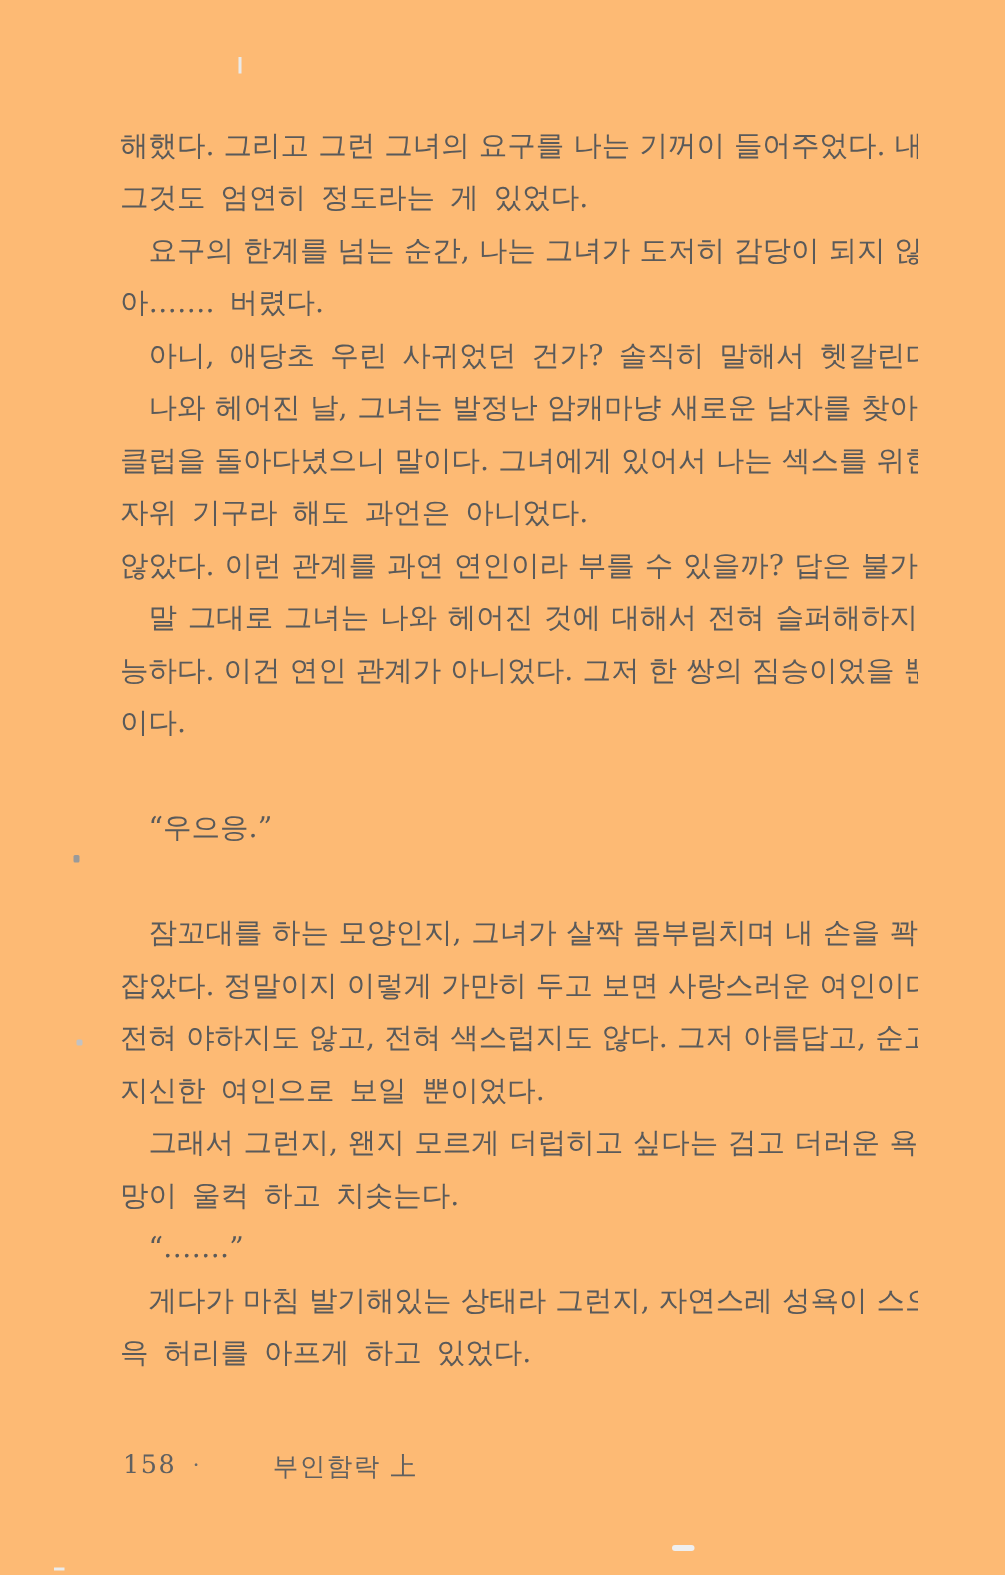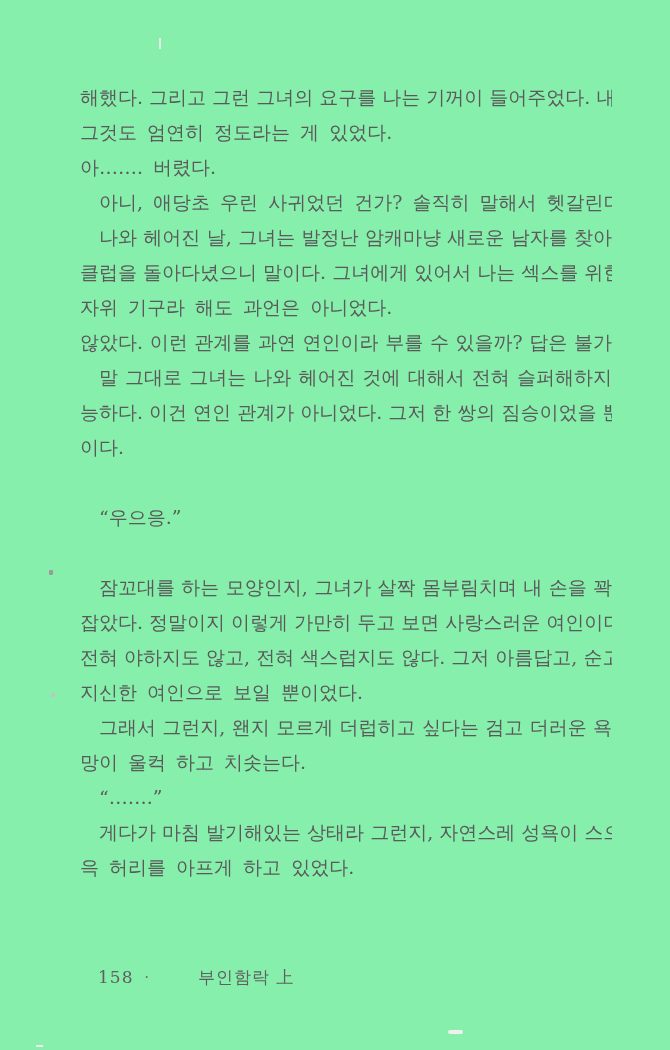"해했다. 그리고 그런 그녀의 요구를" .page { background: #86efac -> #fdba74 }
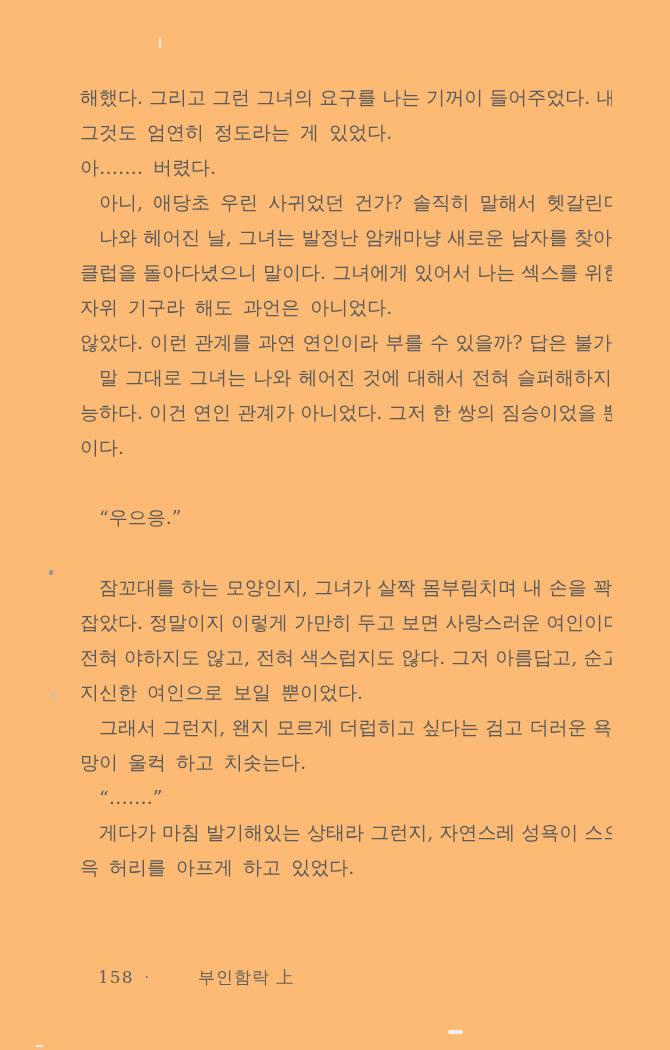"요구의 한계를 넘는 순간, 나는" div.line { html: none -> <div>요구의 한계를 넘는 순간, 나는 그녀가 도저히 감당이 되지 않</div> }
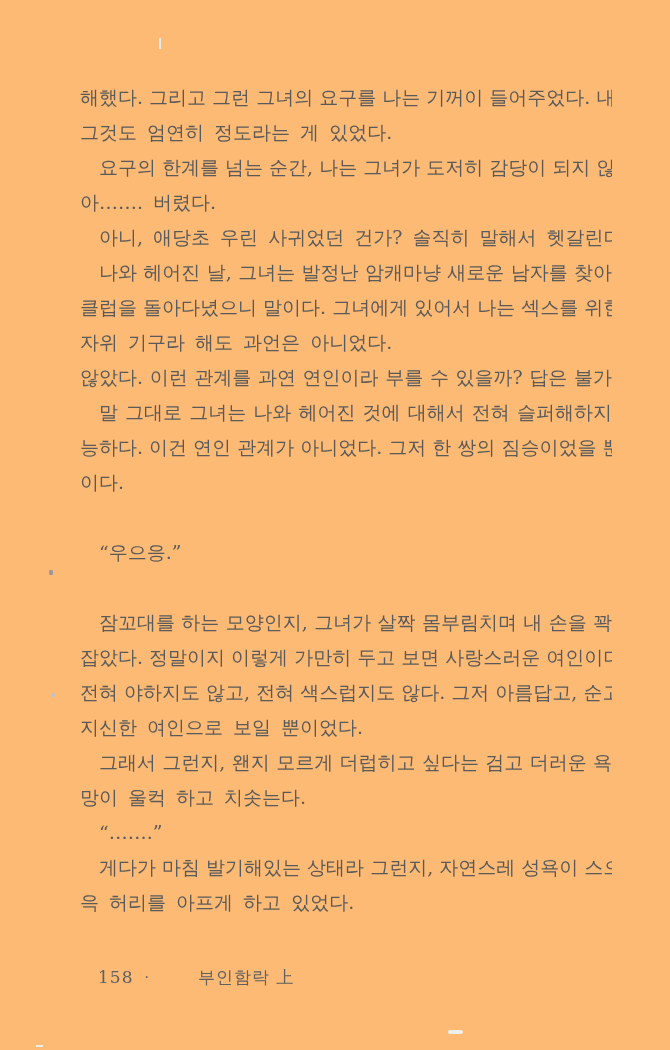"158" .footer { left: 98px -> 82px }
